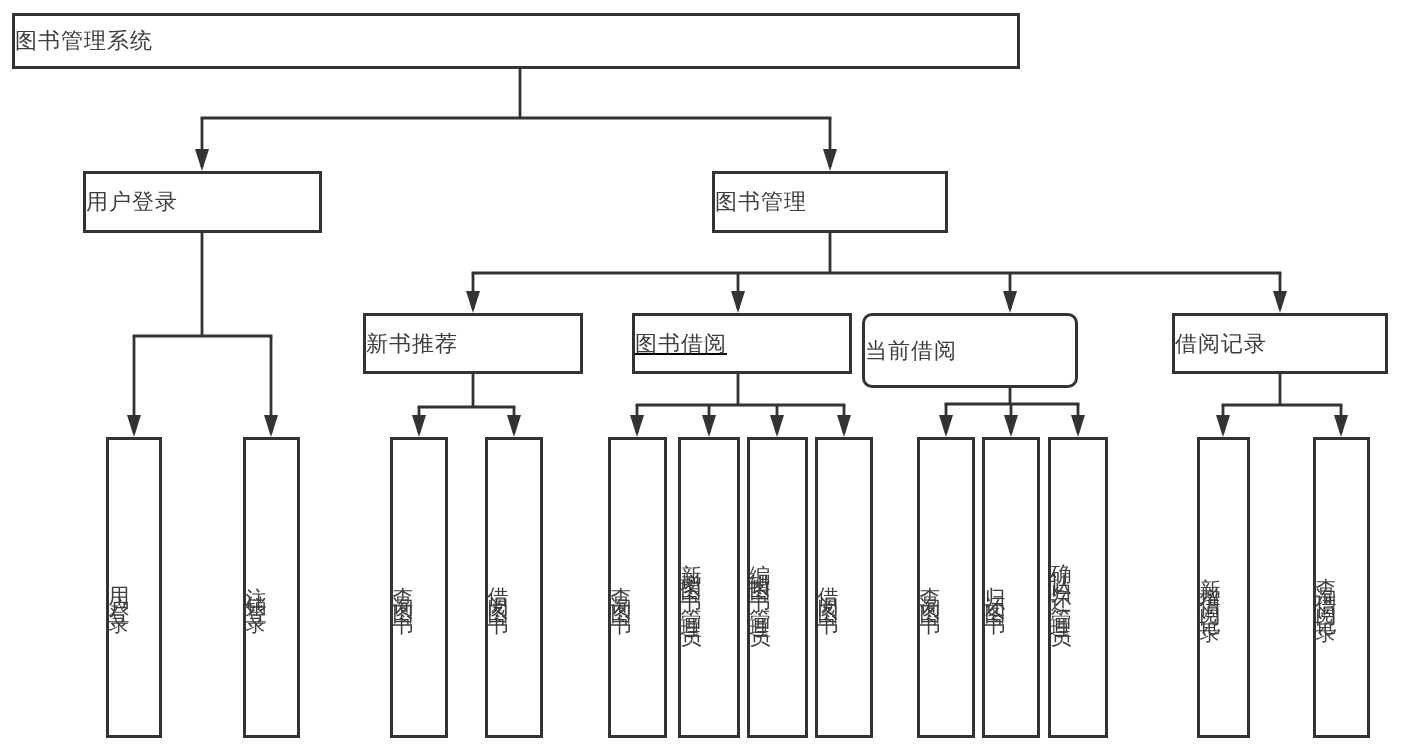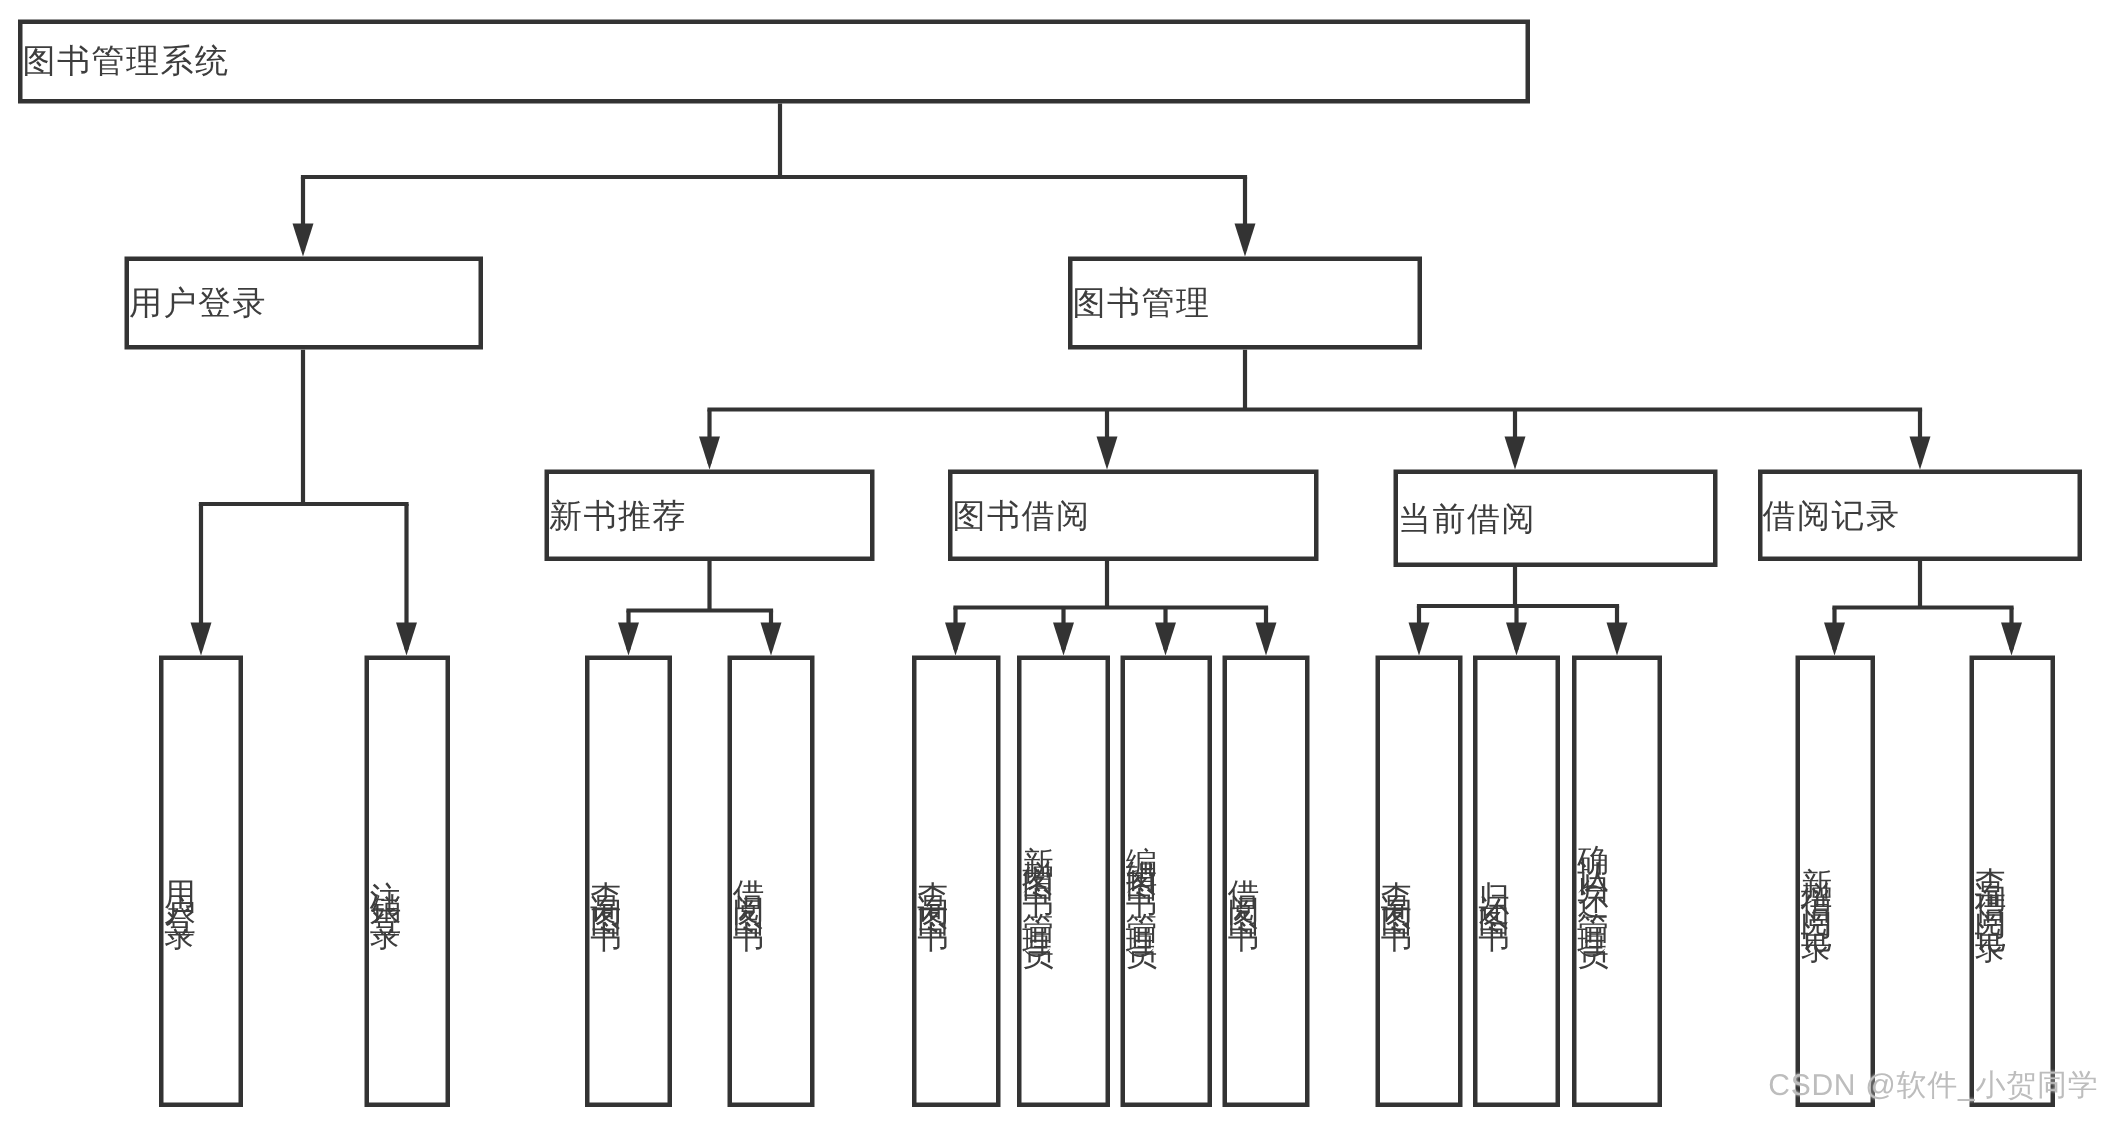"图书借阅" div.node { text-decoration: none -> underline; width: 247px -> 220px }
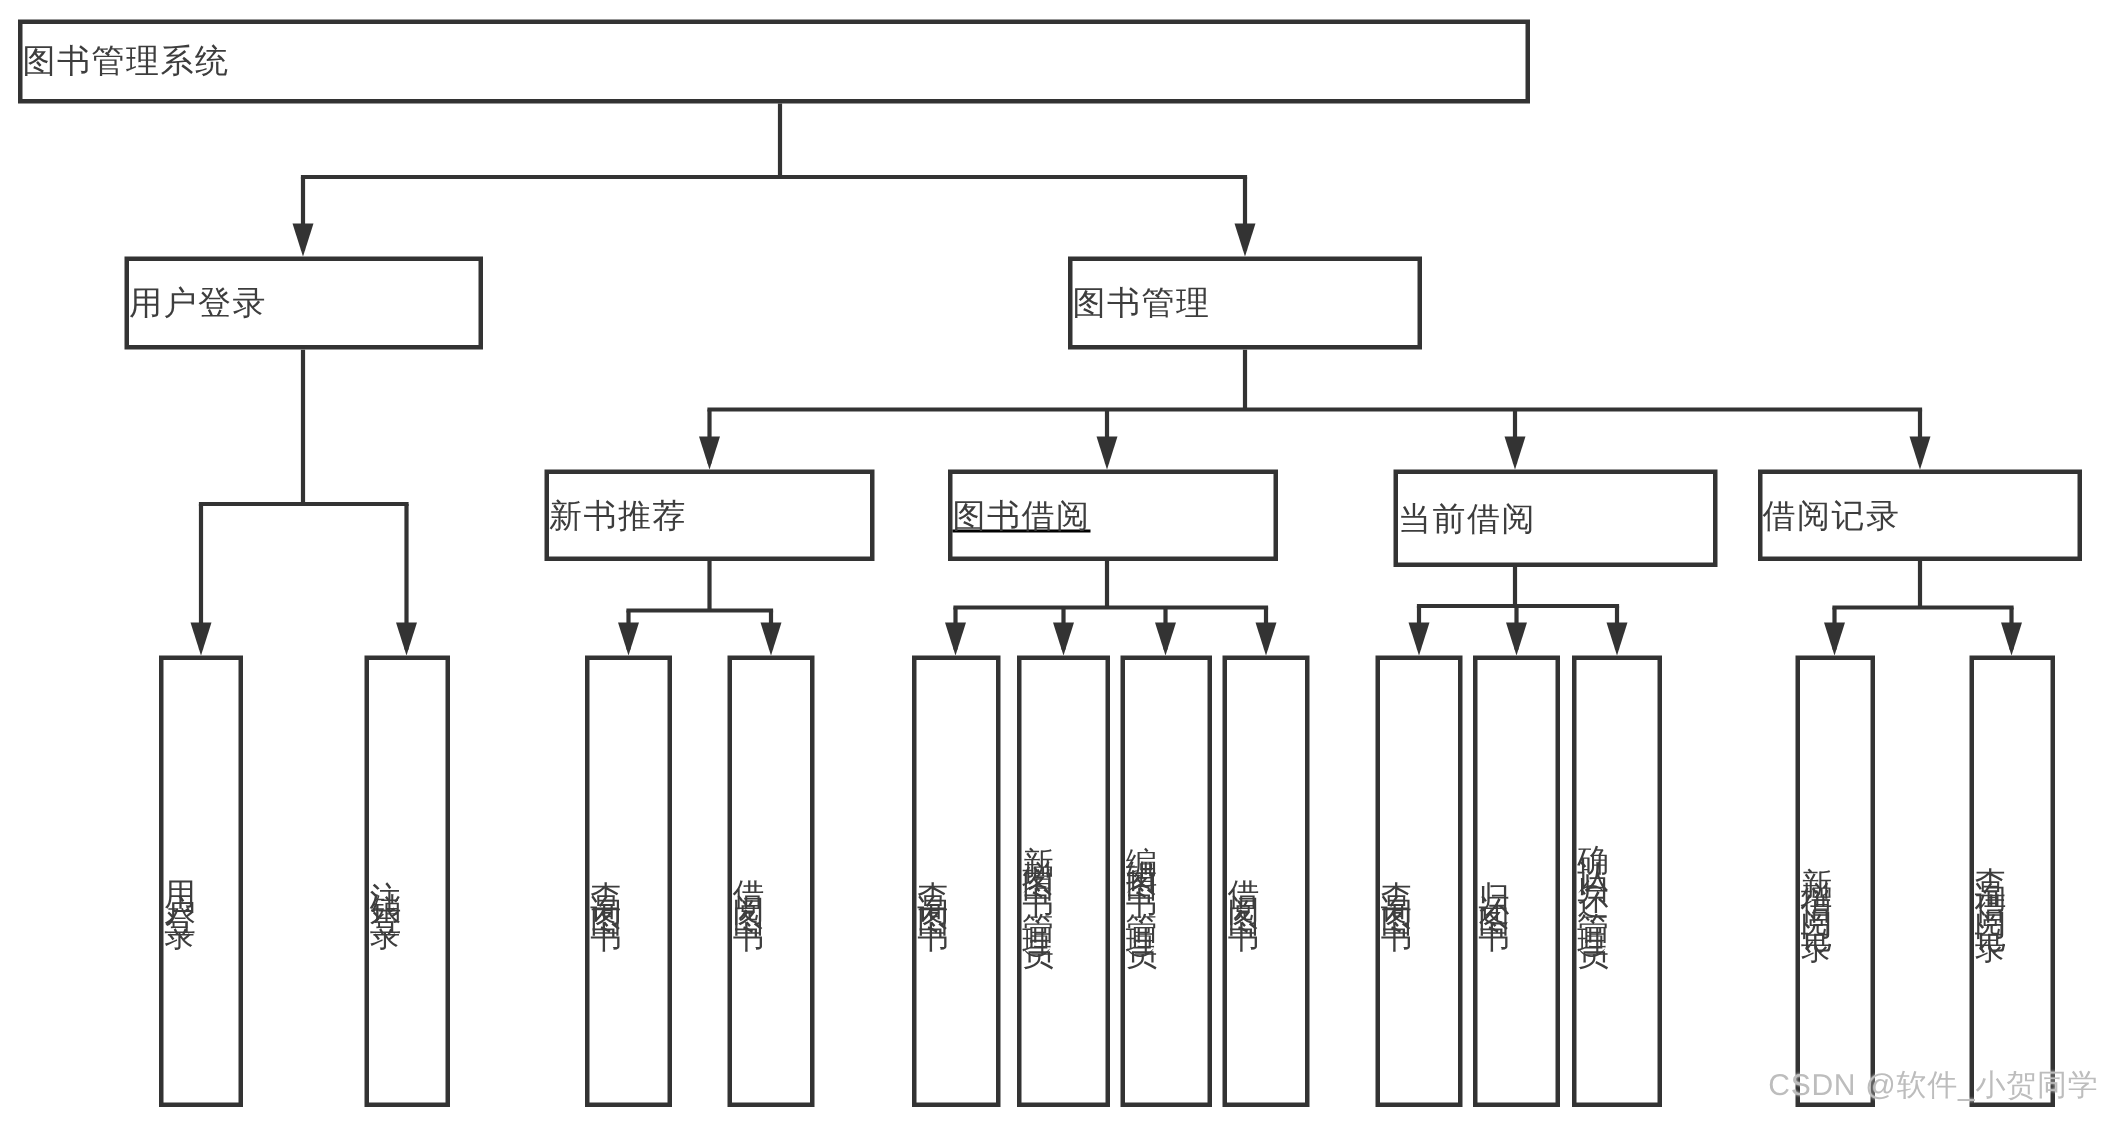"当前借阅" div.node { border-radius: none -> 10px; height: 65px -> 75px; left: 929px -> 862px }
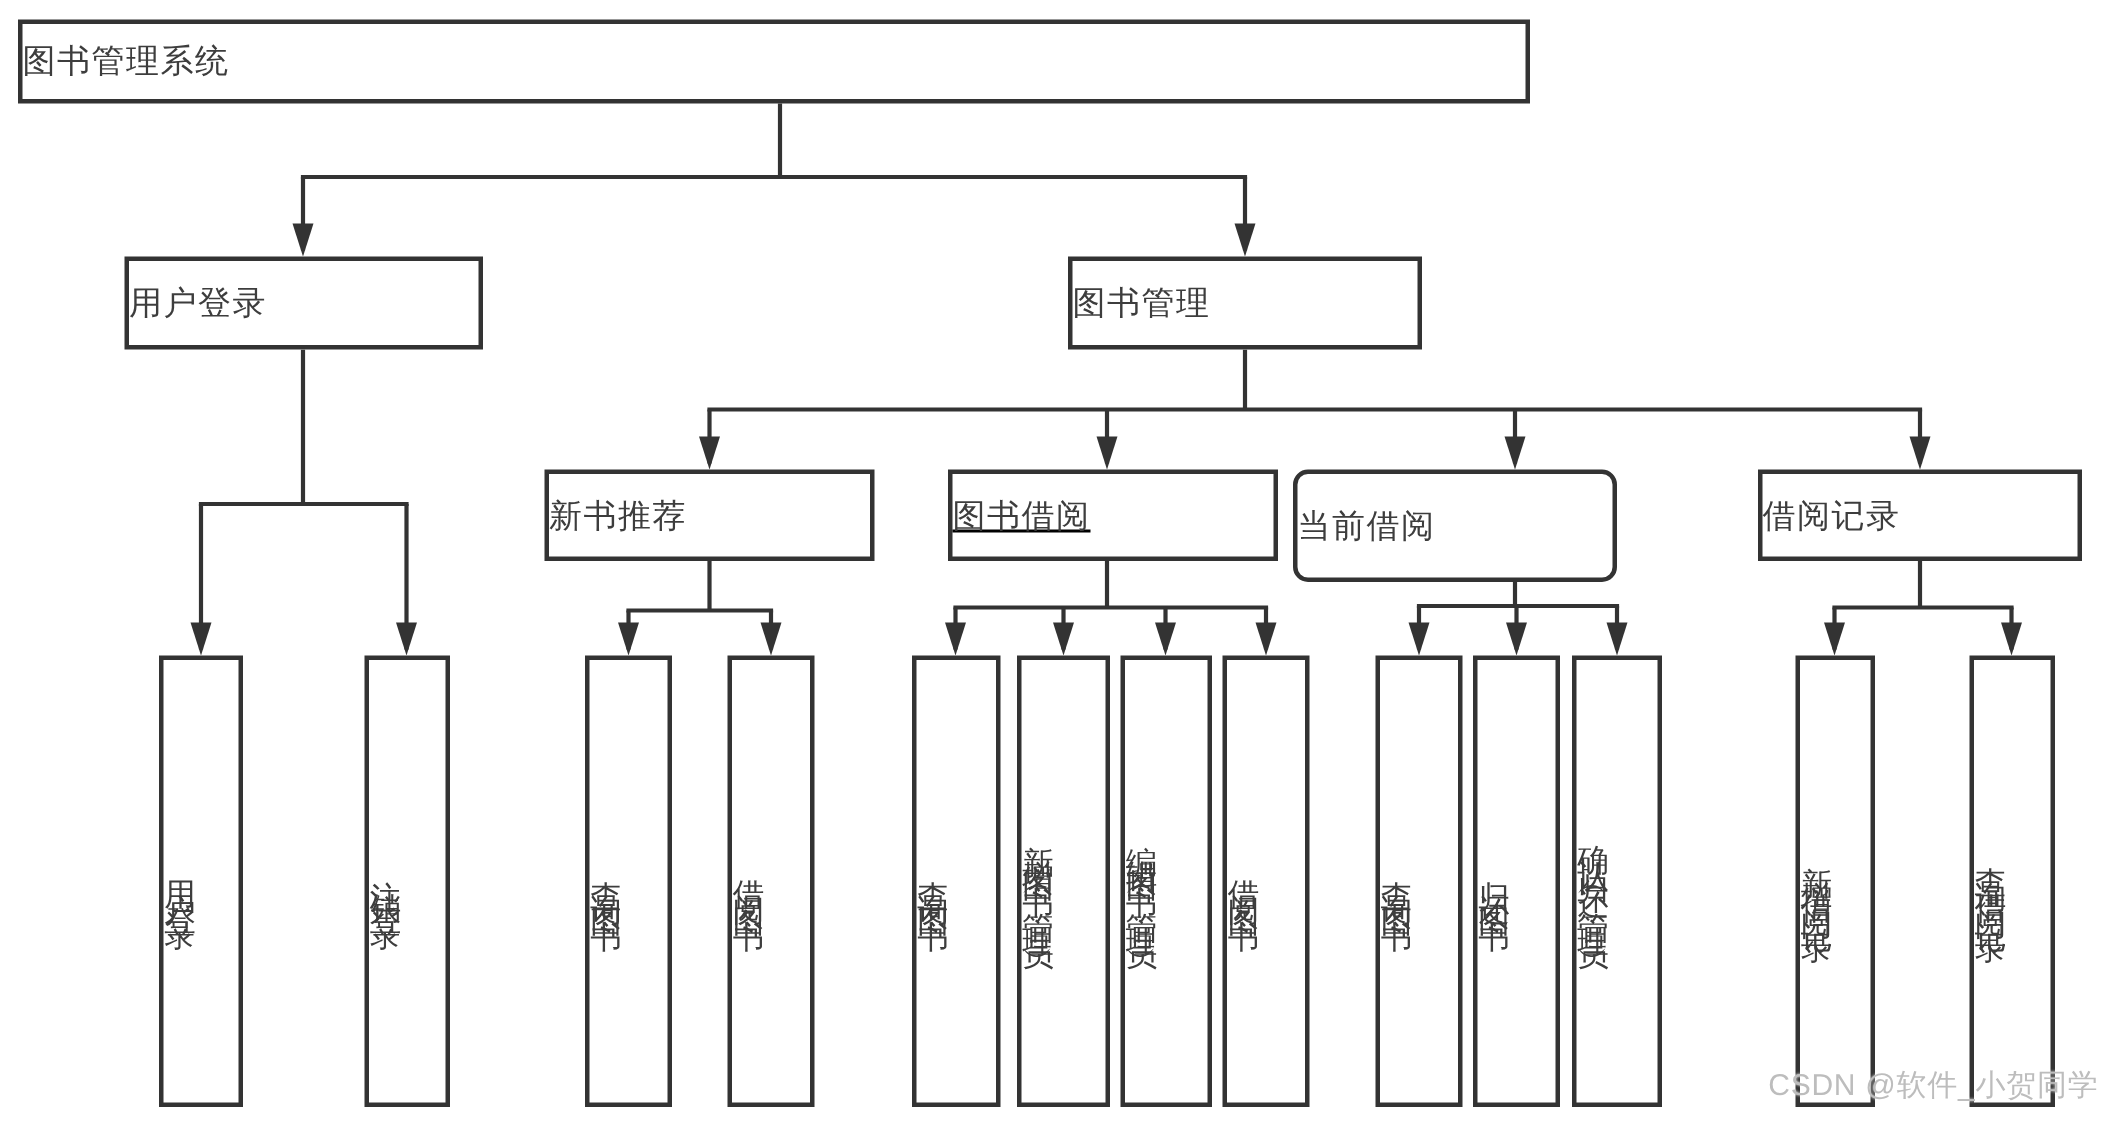"CSDN @软件_小贺同学" div.watermark { html: <div>CSDN @软件_小贺同学</div> -> none }
